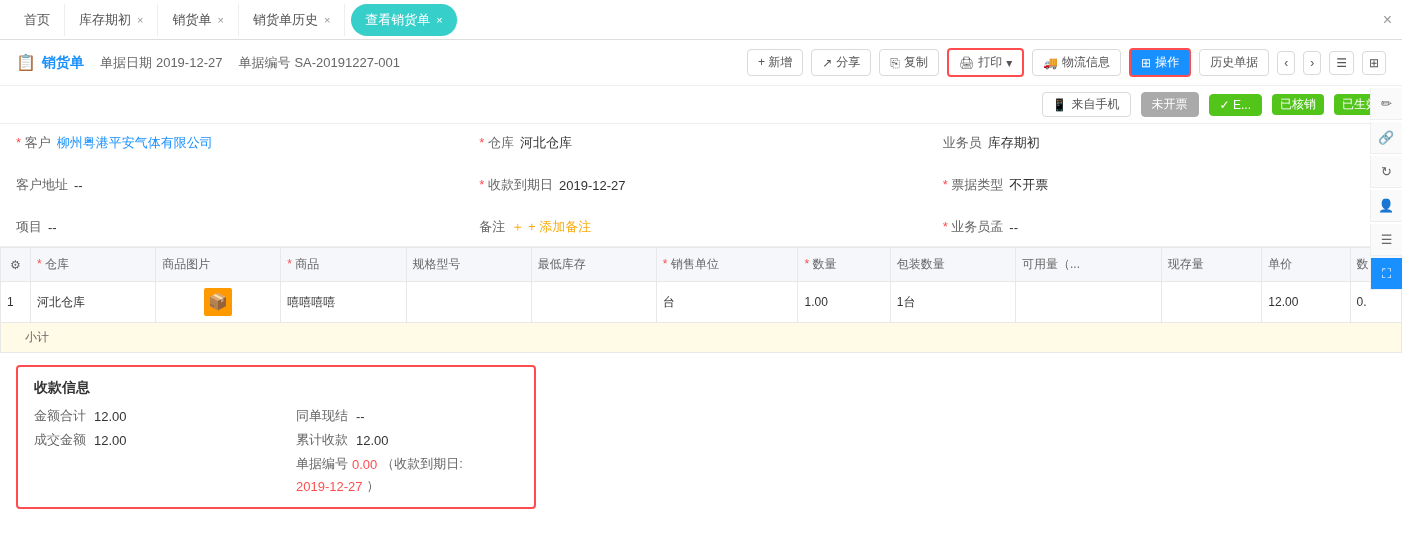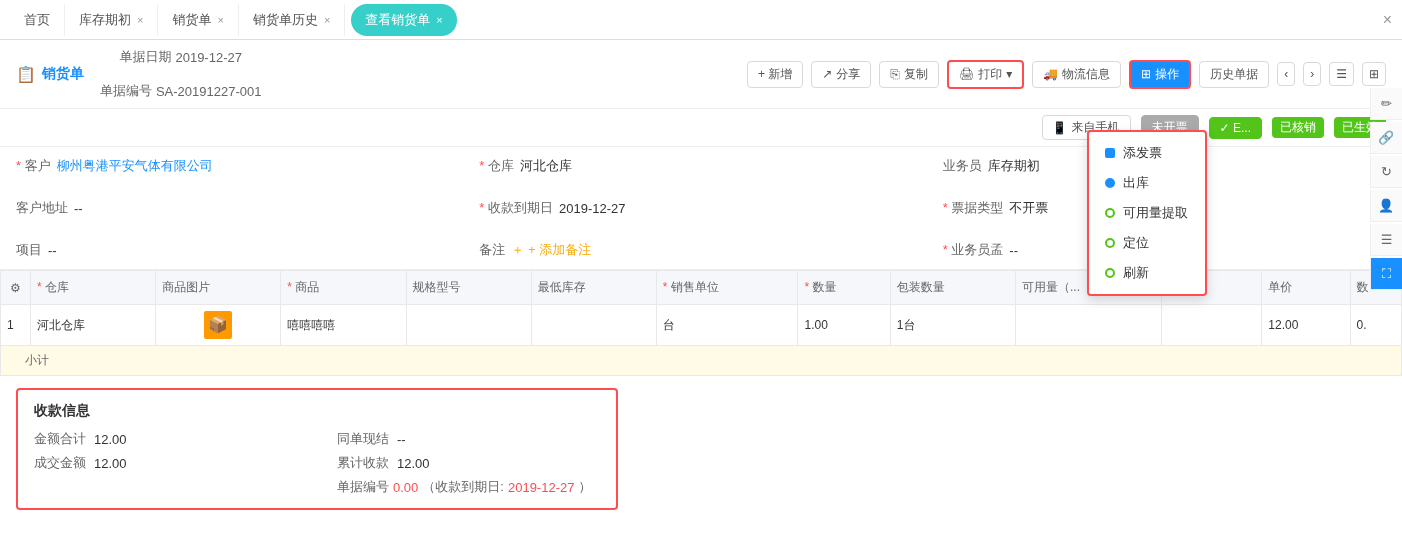"单据日期" .doc-meta { flex-direction: column -> none }
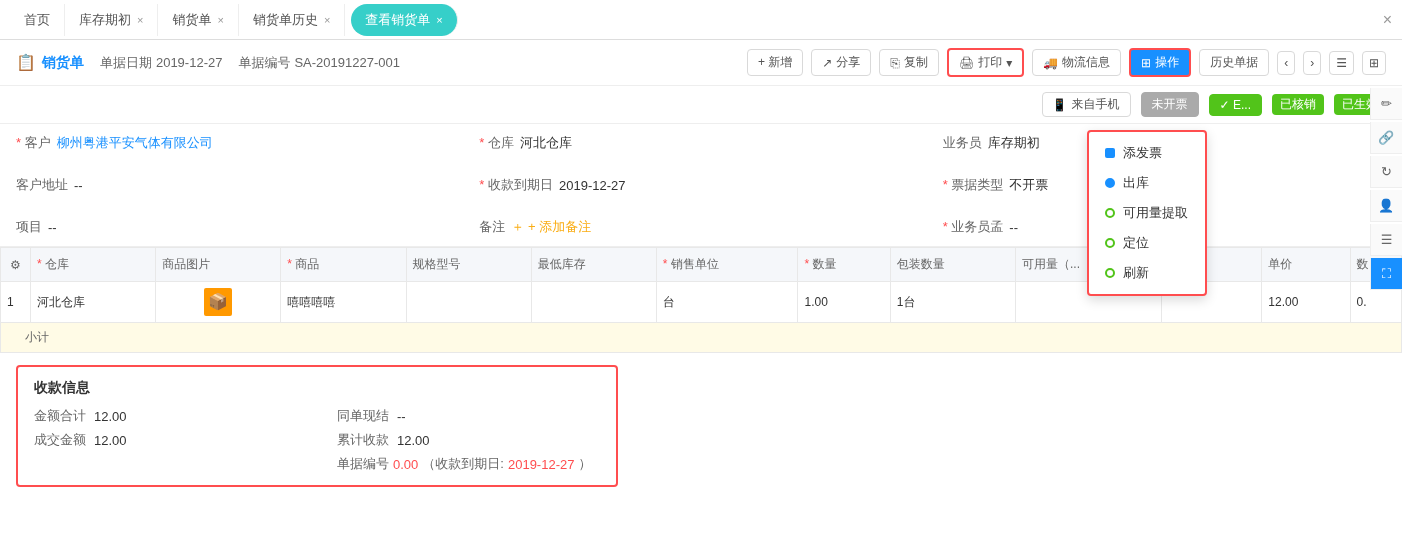"添发票" div.dropdown-menu { html: <div> <div> <span></span> <span>添发票</span> </div> <div> <span></span> <span>出库</span> </div> <div> <span></span> <span>可用量提取</span> </div> <div> <span></span> <span>定位</span> </div> <div> <span></span> <span>刷新</span> </div> </div> -> none }
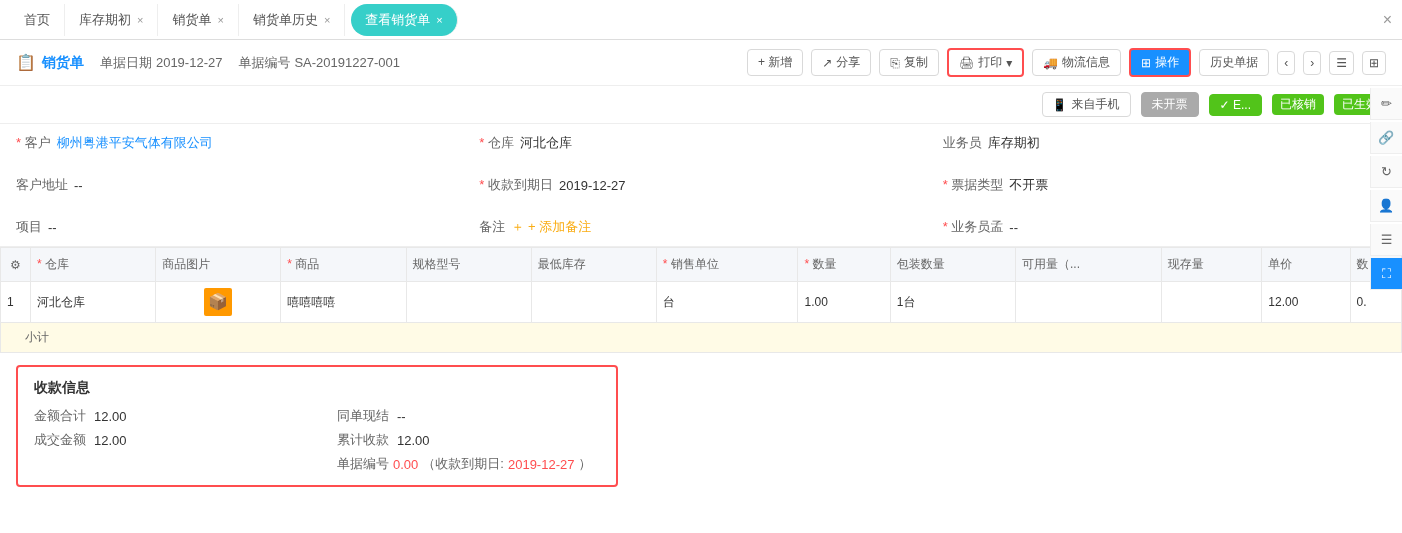"收款信息" .payment-box { width: 602px -> 520px }
